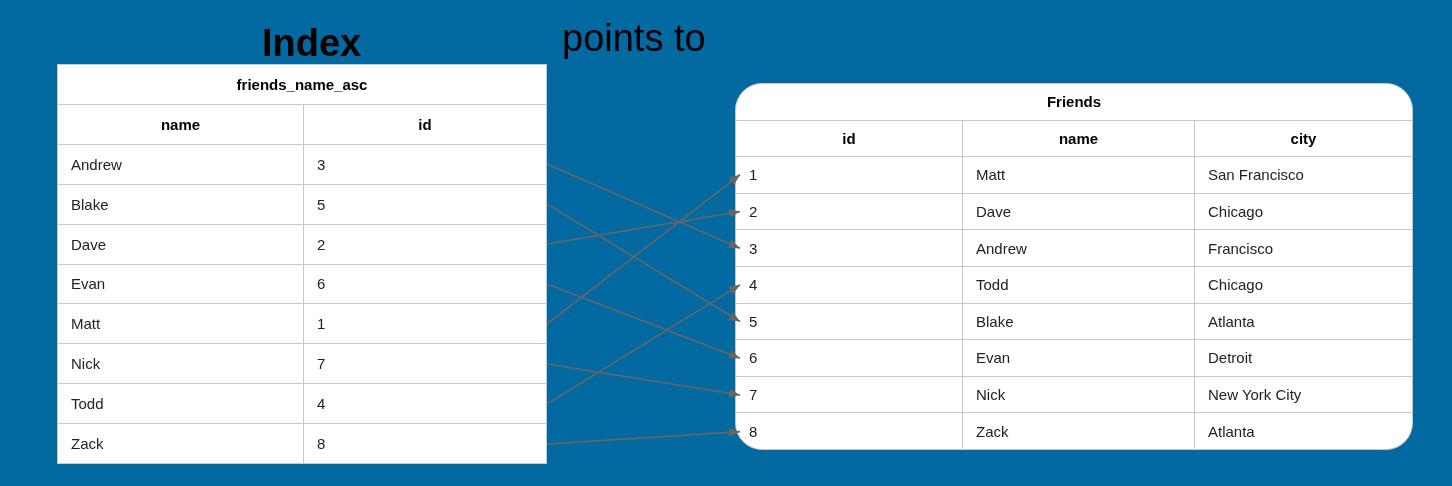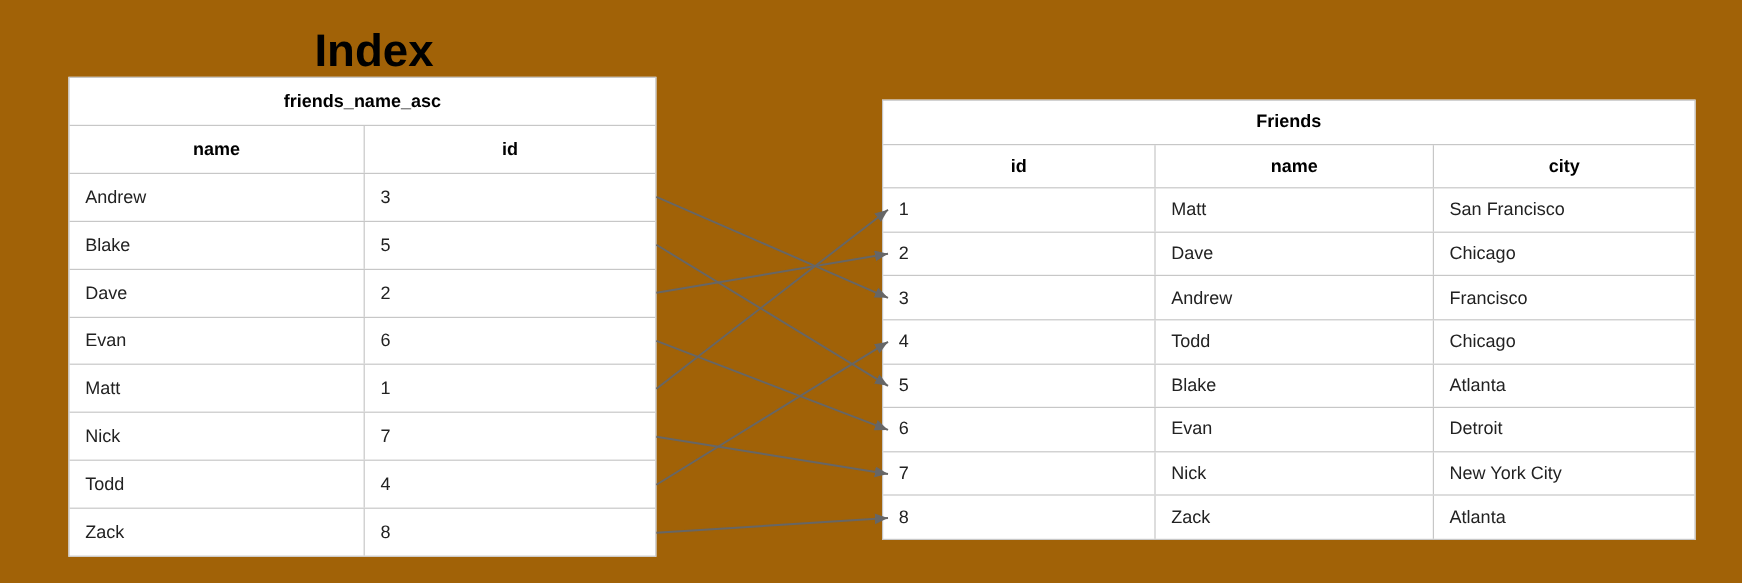"Index" .canvas { background: #a16207 -> #0369a1 }
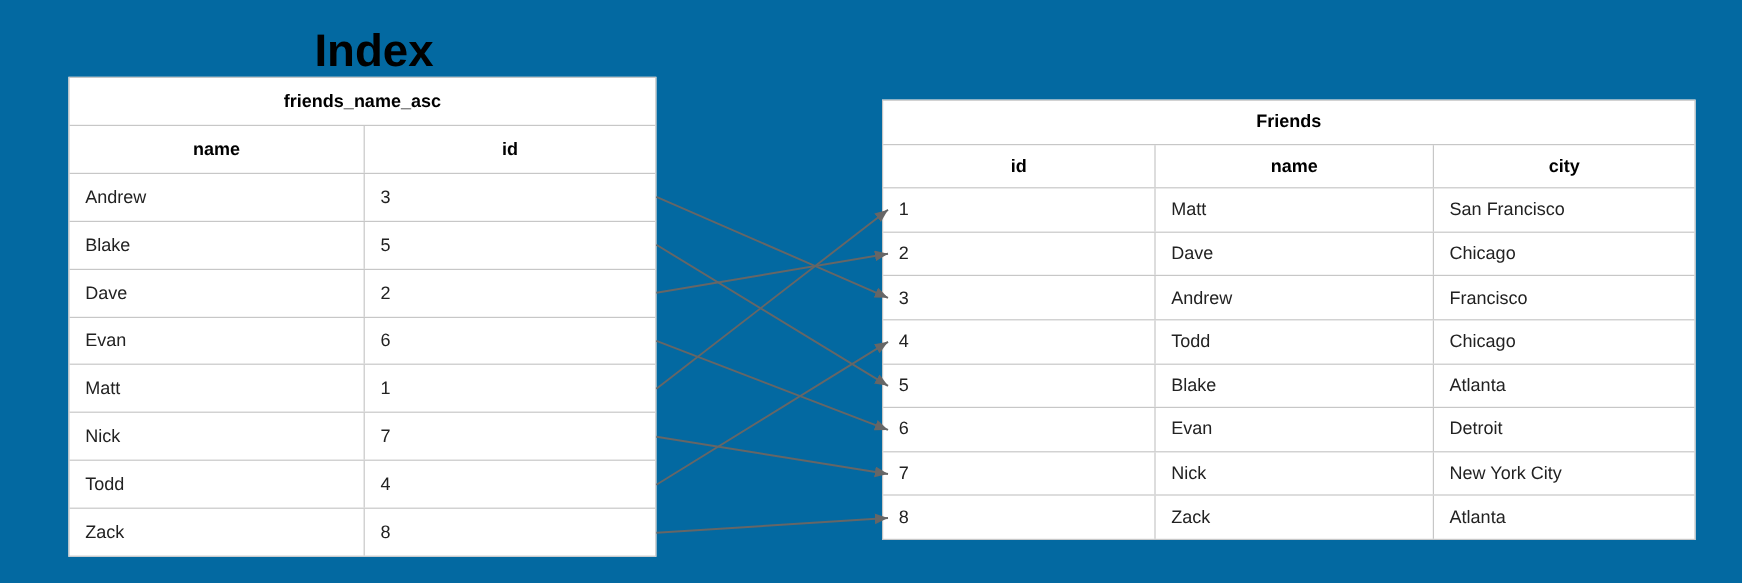"points to" div.big-title { html: none -> <div>points to</div> }
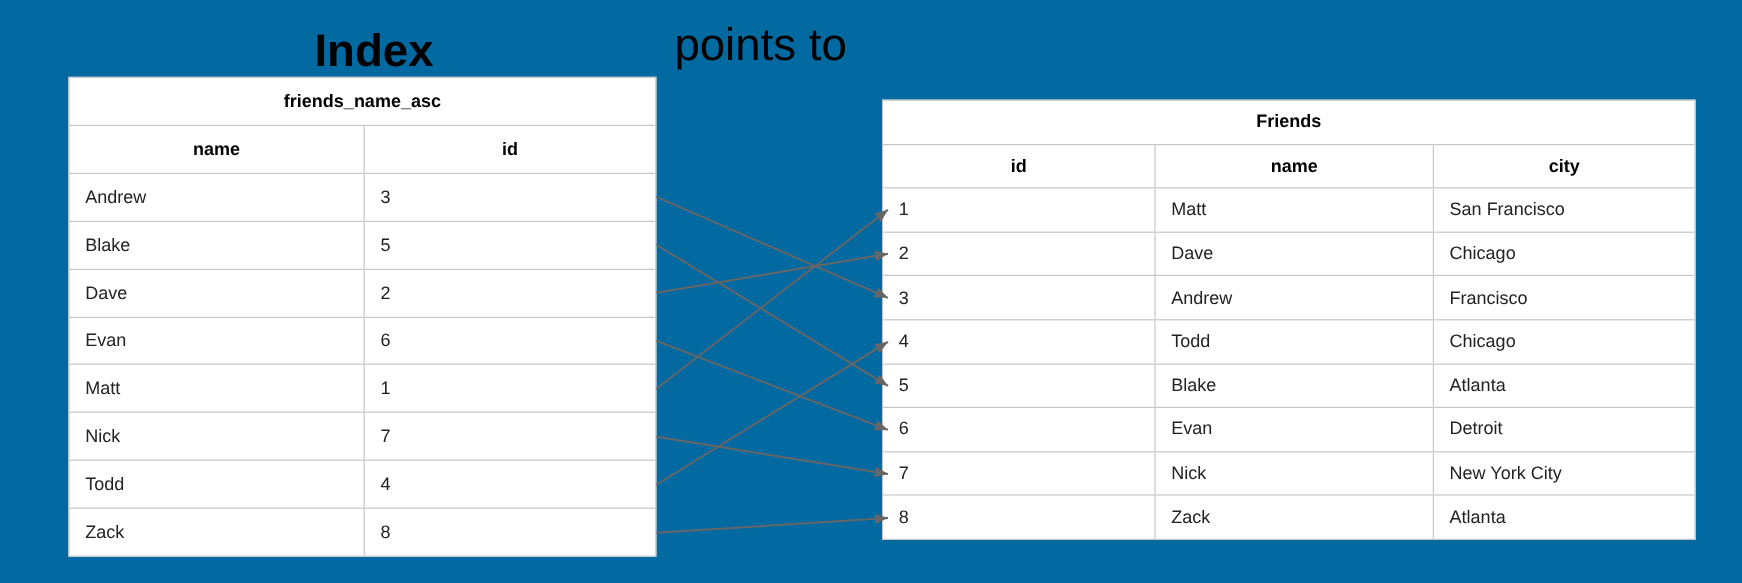"Friends" div.tbl { border-radius: none -> 27px }
